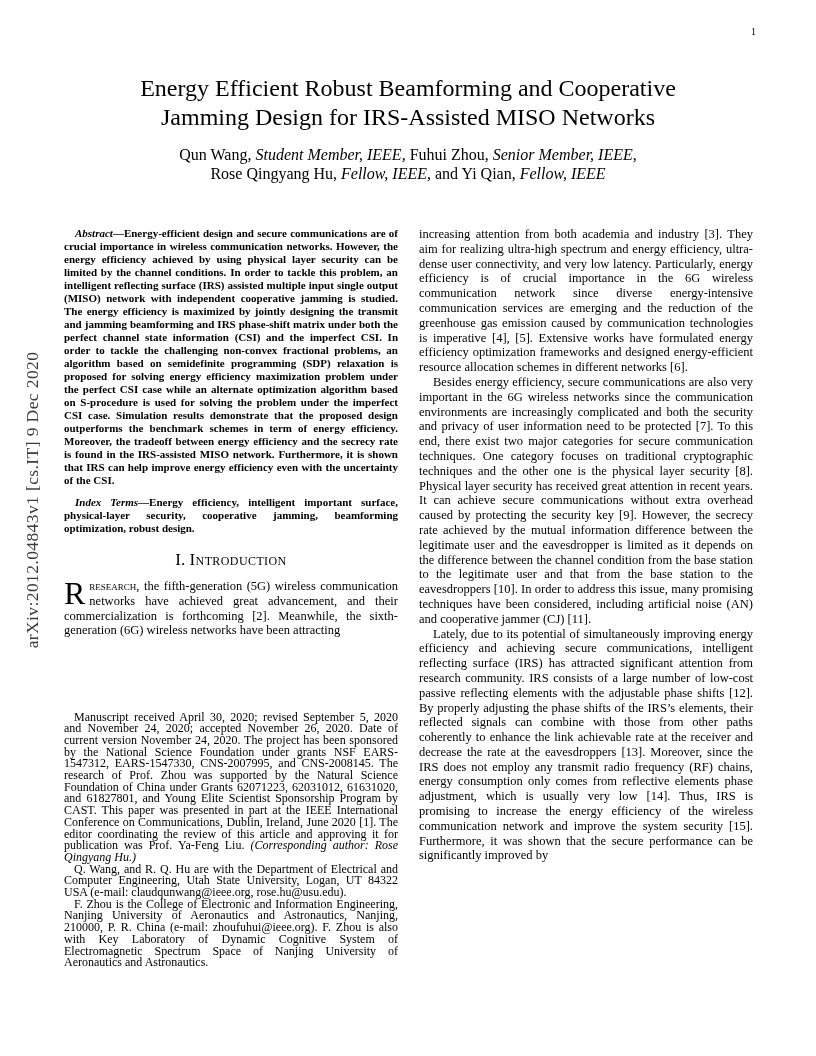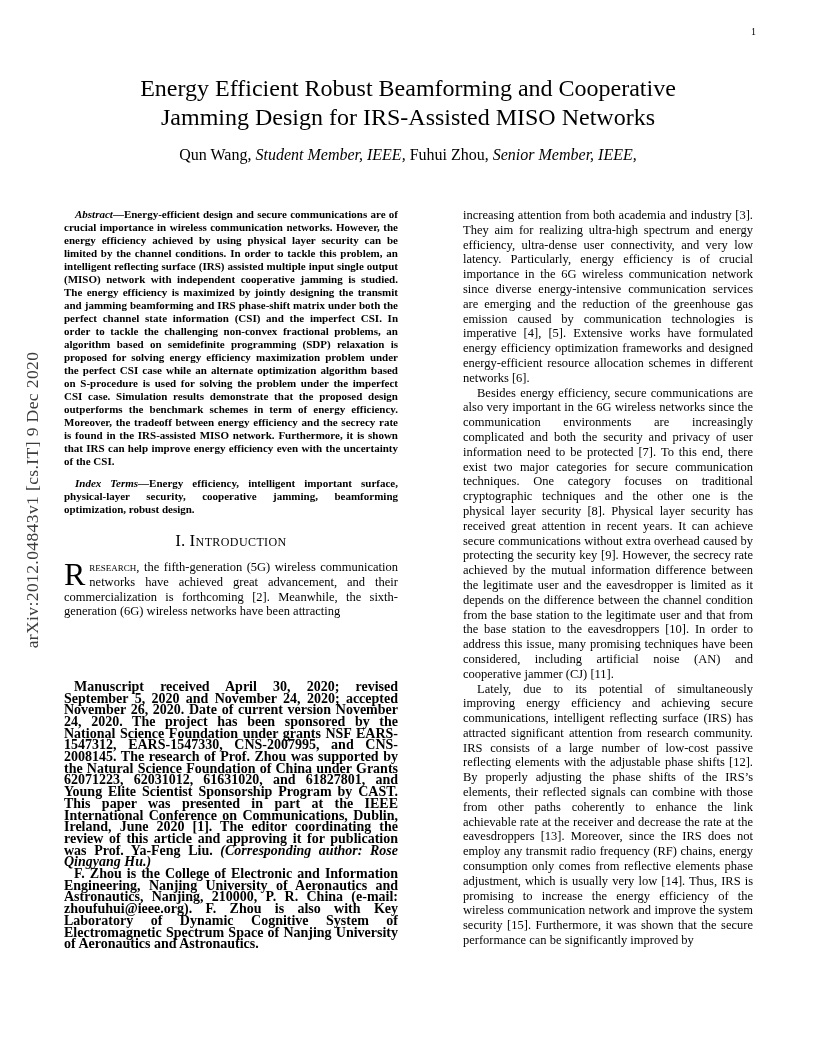"Rose Qingyang Hu, Fellow, IEEE," div.author-line { html: none -> <div><span>Rose Qingyang Hu, </span><span>Fellow, IEEE,</span><span> and Yi Qian, </span><span>Fellow, IEEE</span></div> }
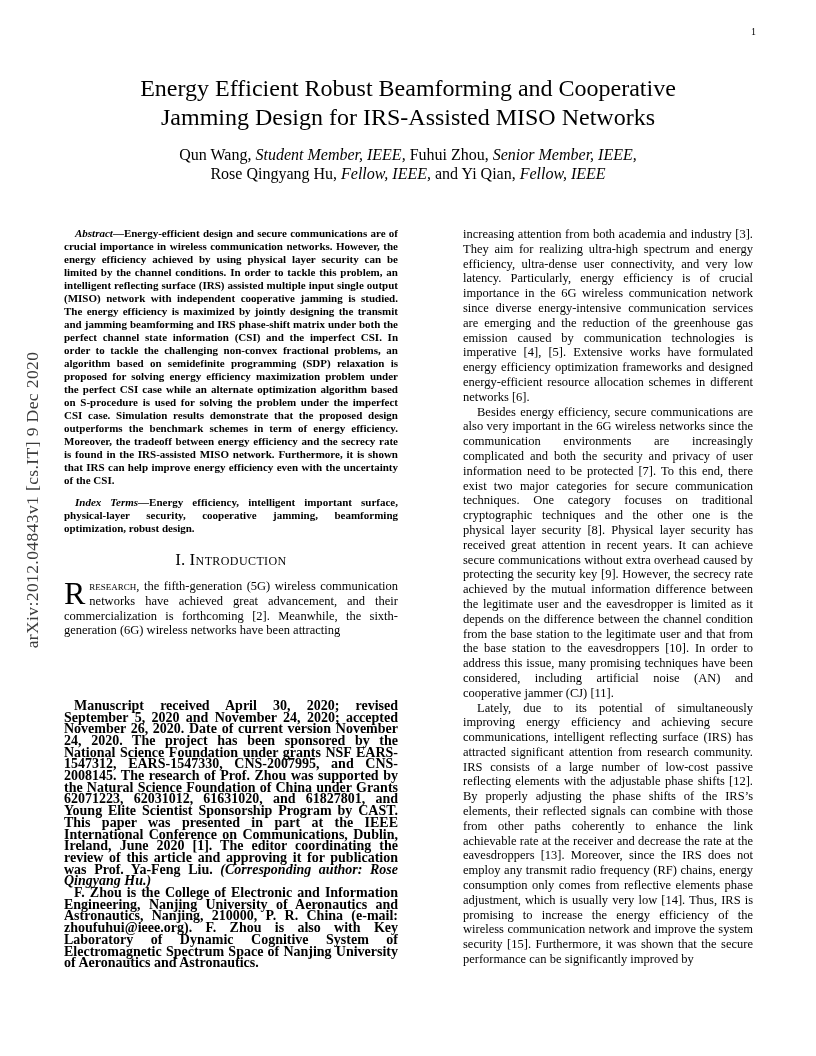"increasing attention from both academia" .body-para { margin-left: 44px -> none }
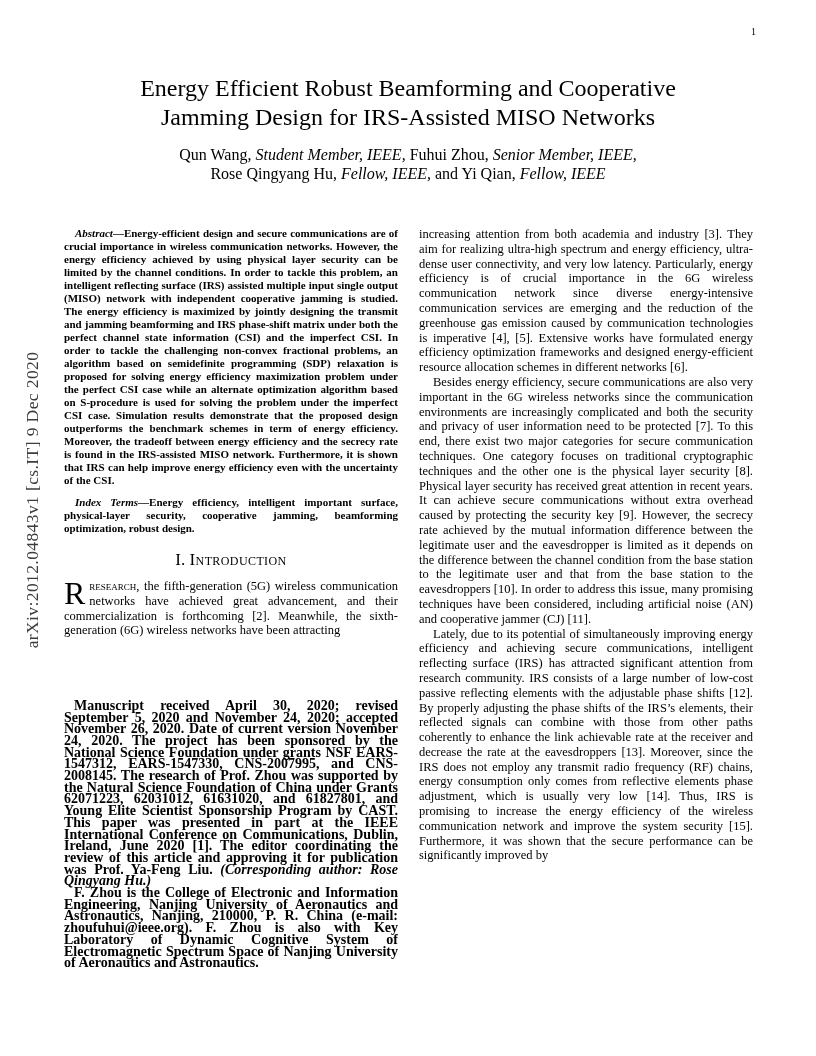"Manuscript received April 30, 2020;" .footnote { font-size: 14px -> 12px; font-weight: bold -> none }
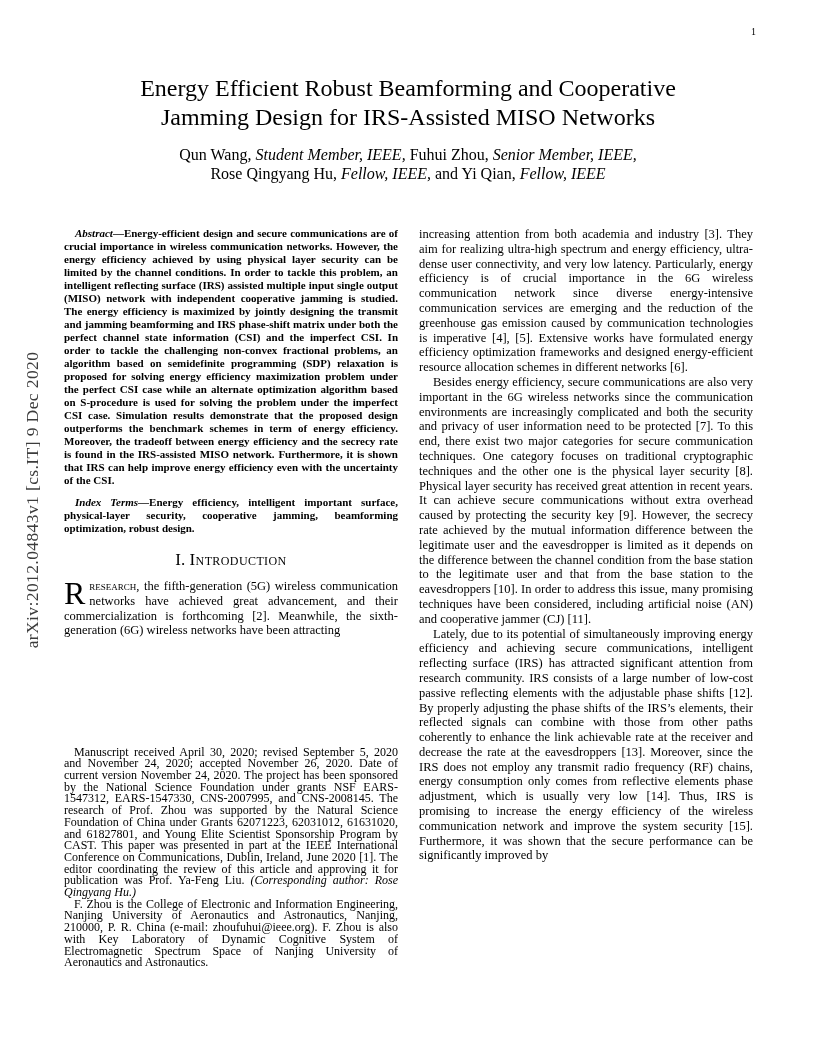"Q. Wang, and R. Q." p.footnote { html: none -> <p><span>Q. Wang, and R. Q. Hu are with the Department of Electrical and Computer Engineering, Utah State University, Logan, UT 84322 USA (e-mail: claudqunwang@ieee.org, rose.hu@usu.edu).</span></p> }
